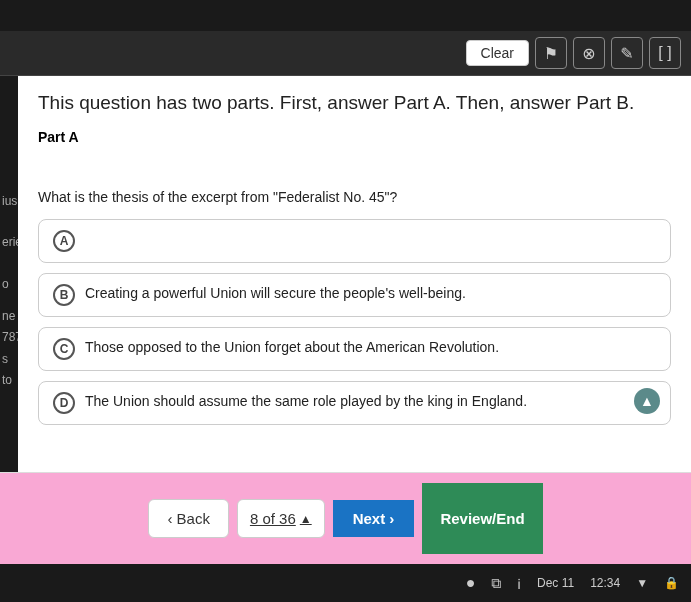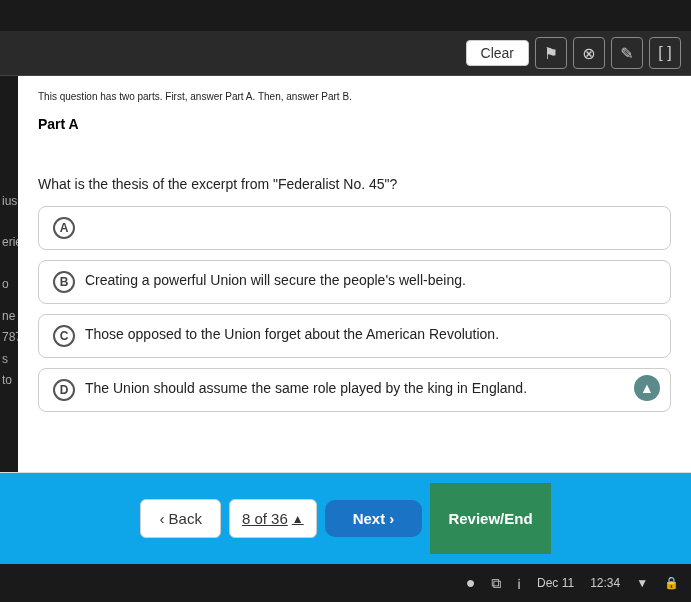"This question has two parts." .question-intro { font-size: 10px -> 19px }
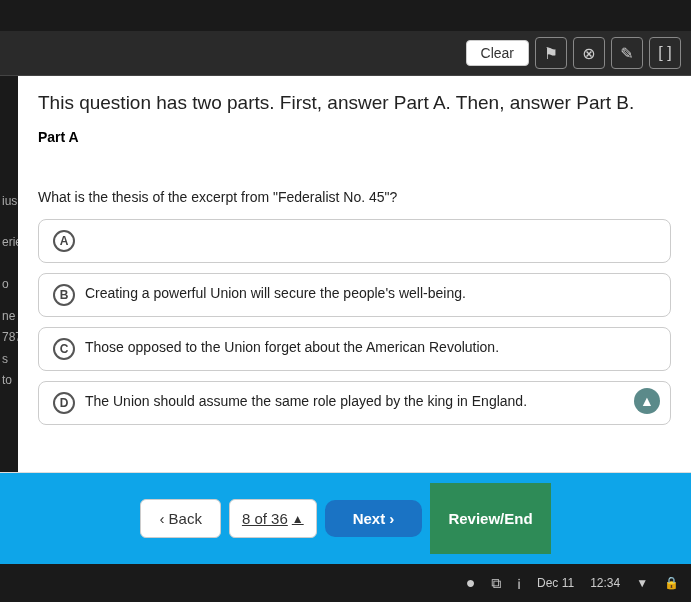"‹ Back" .bottom-bar { background: #0ea5e9 -> #f9a8d4 }
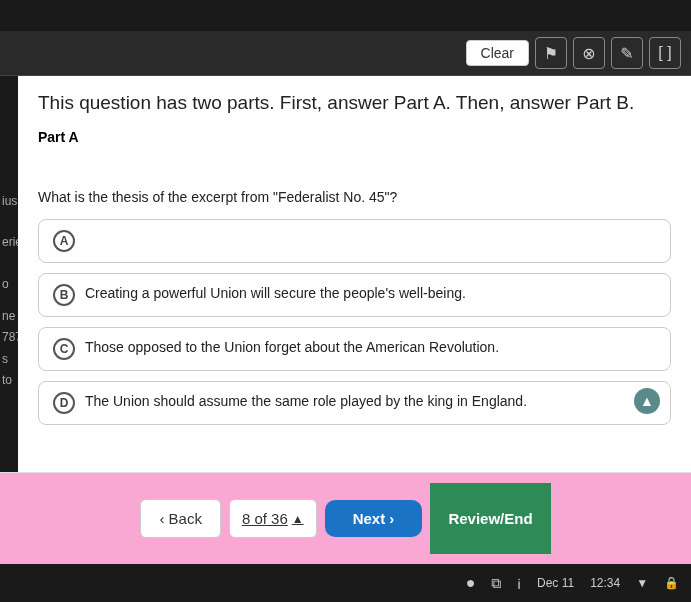"Next ›" .next-btn { border-radius: 10px -> 0; padding: 10px 28px -> 10px 20px }
